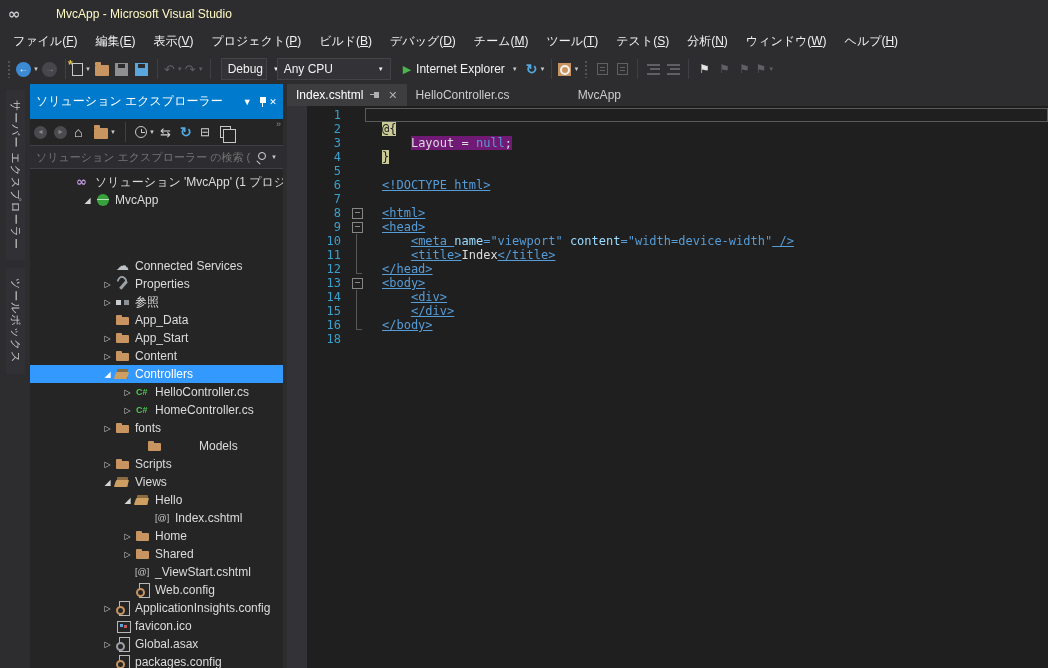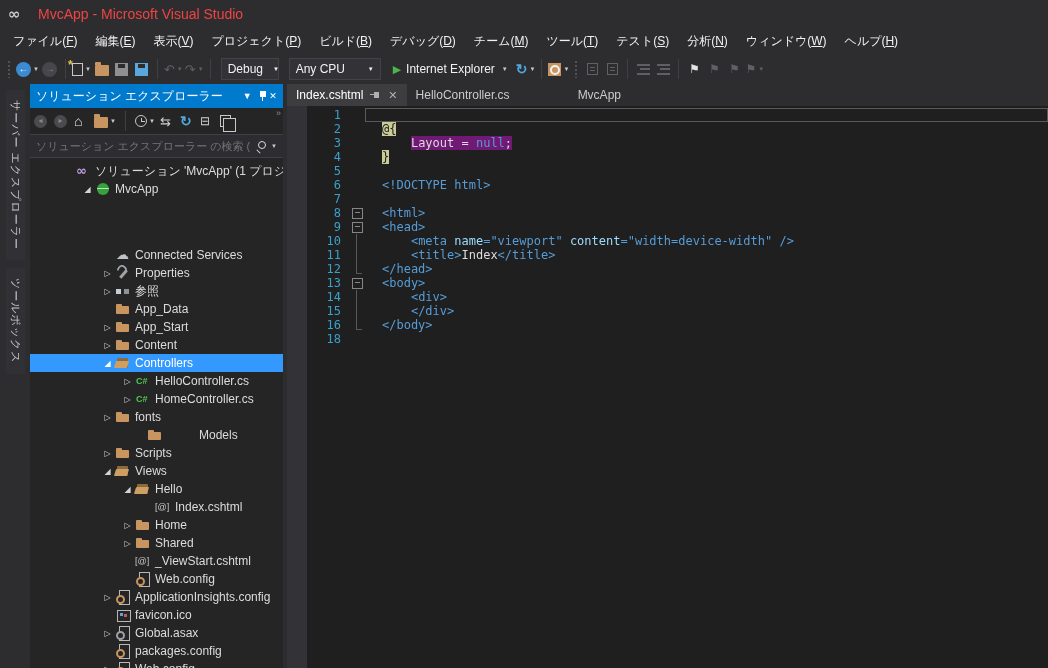"MvcApp - Microsoft Visual Studio" .title { color: #ef4444 -> #fef9c3; font-size: 14px -> 12px; margin-left: 6px -> 24px }
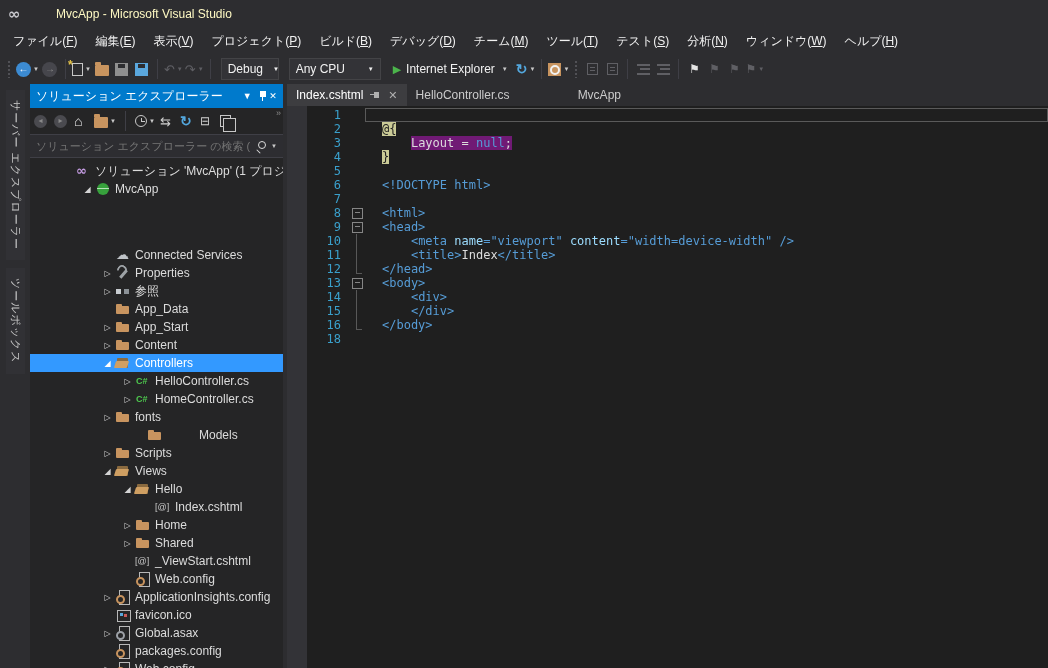"Debug" div.combo { width: 58px -> 46px }
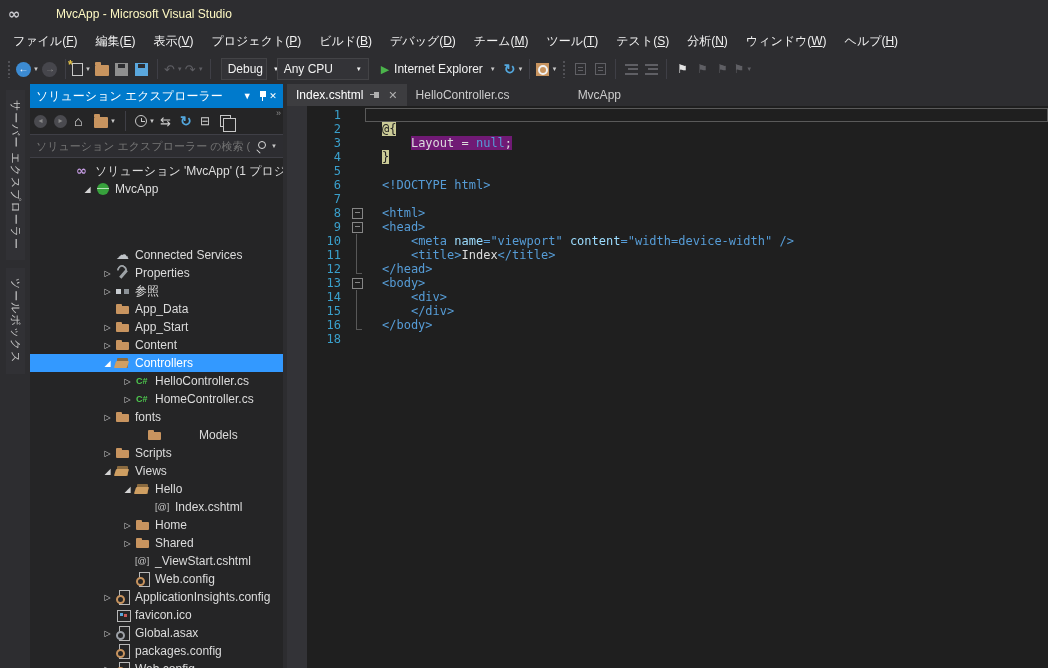"Any CPU" div.combo { width: 92px -> 114px }
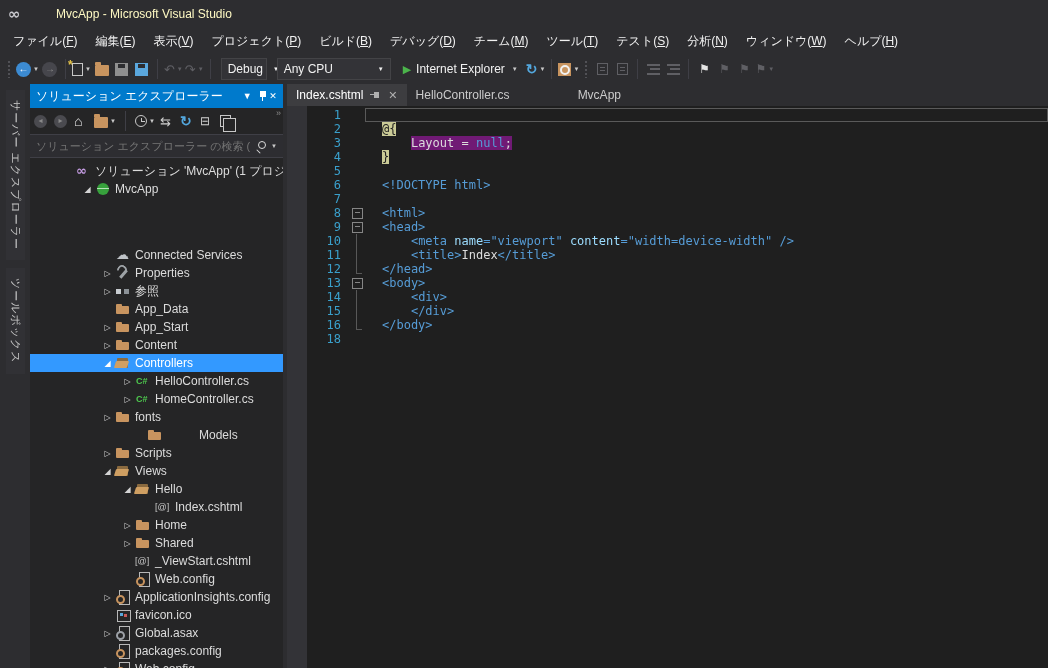"ソリューション エクスプローラー" .sehead { height: 24px -> 35px }
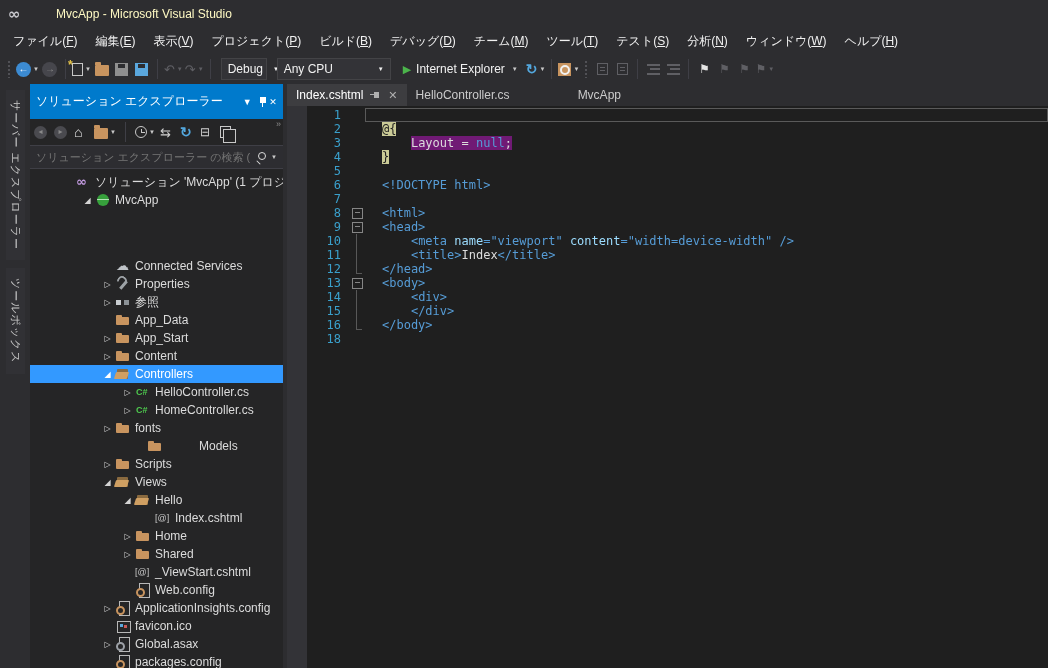"<!DOCTYPE html>" .seg.tag { text-decoration: none -> underline }
